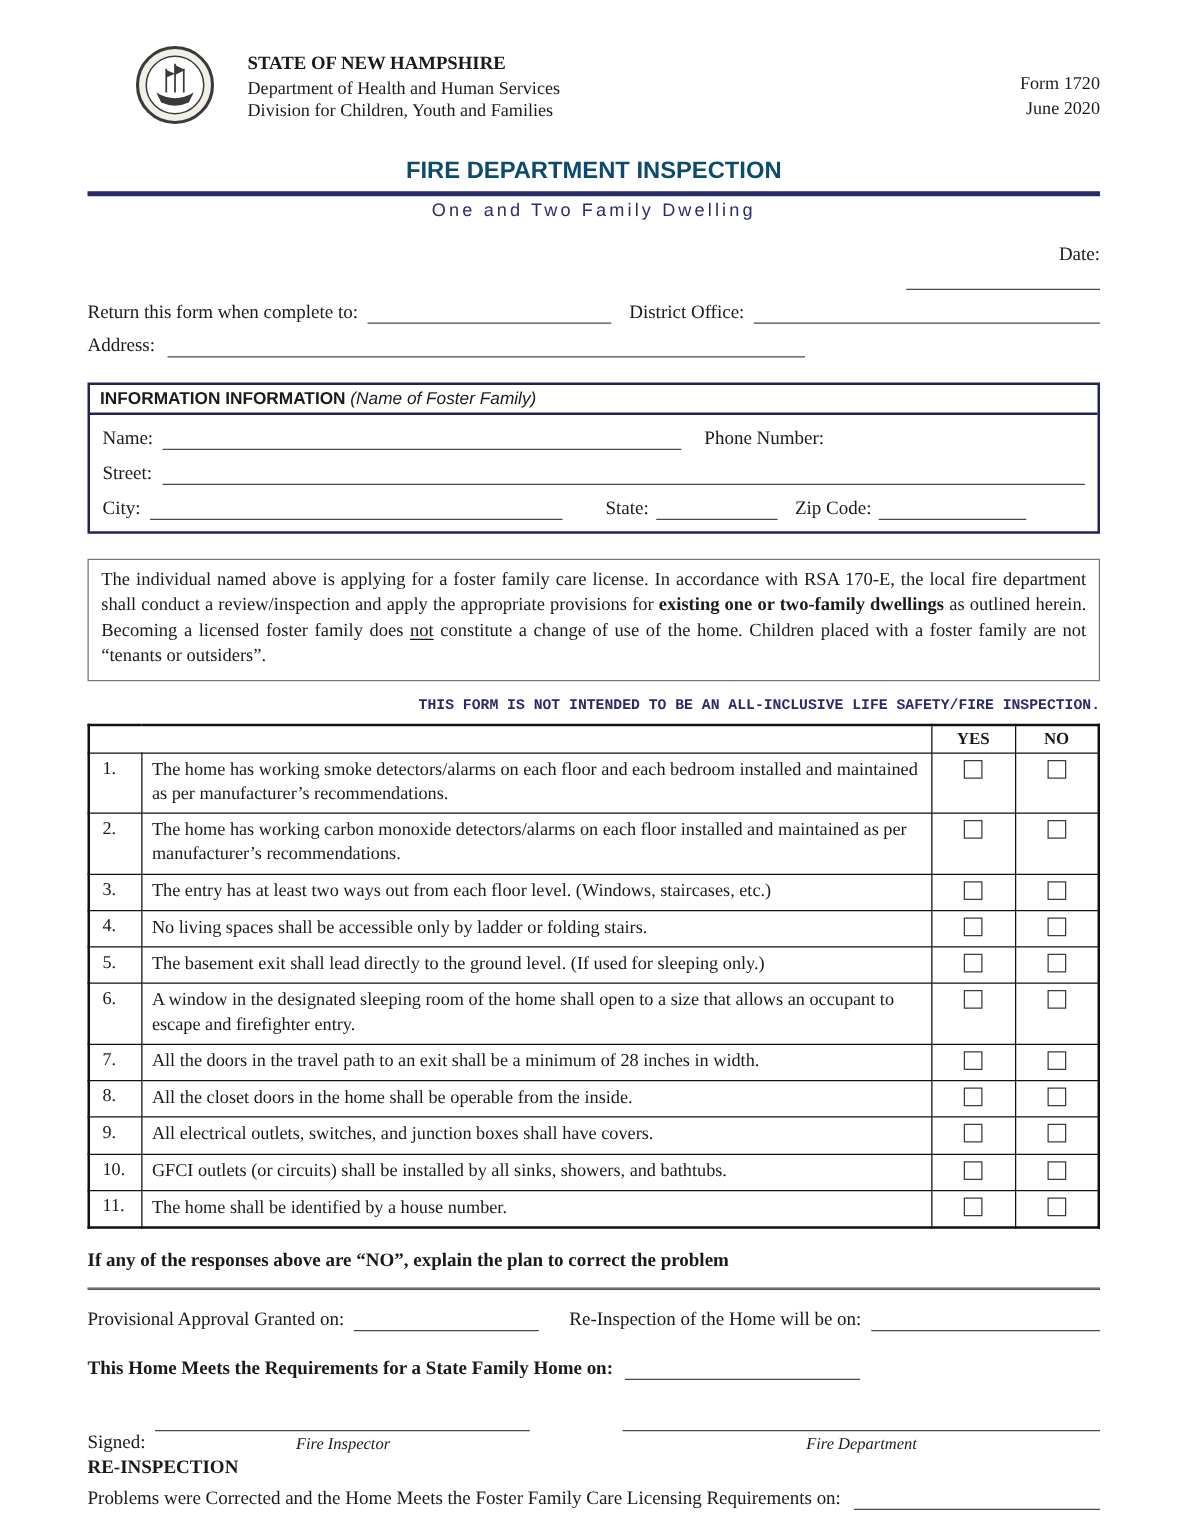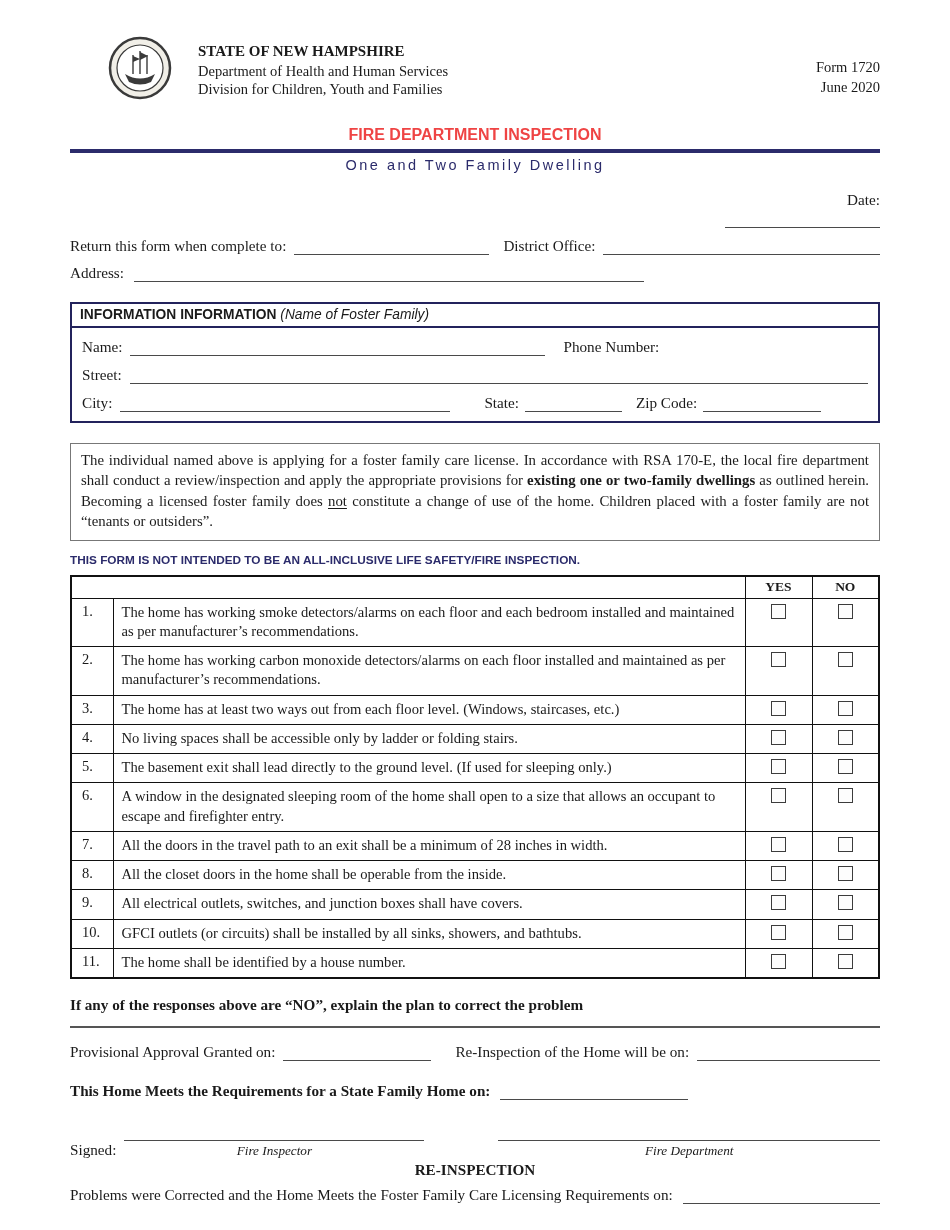"FIRE DEPARTMENT INSPECTION" .title { color: #ef4444 -> #0c4a6e; font-size: 16px -> 19px }
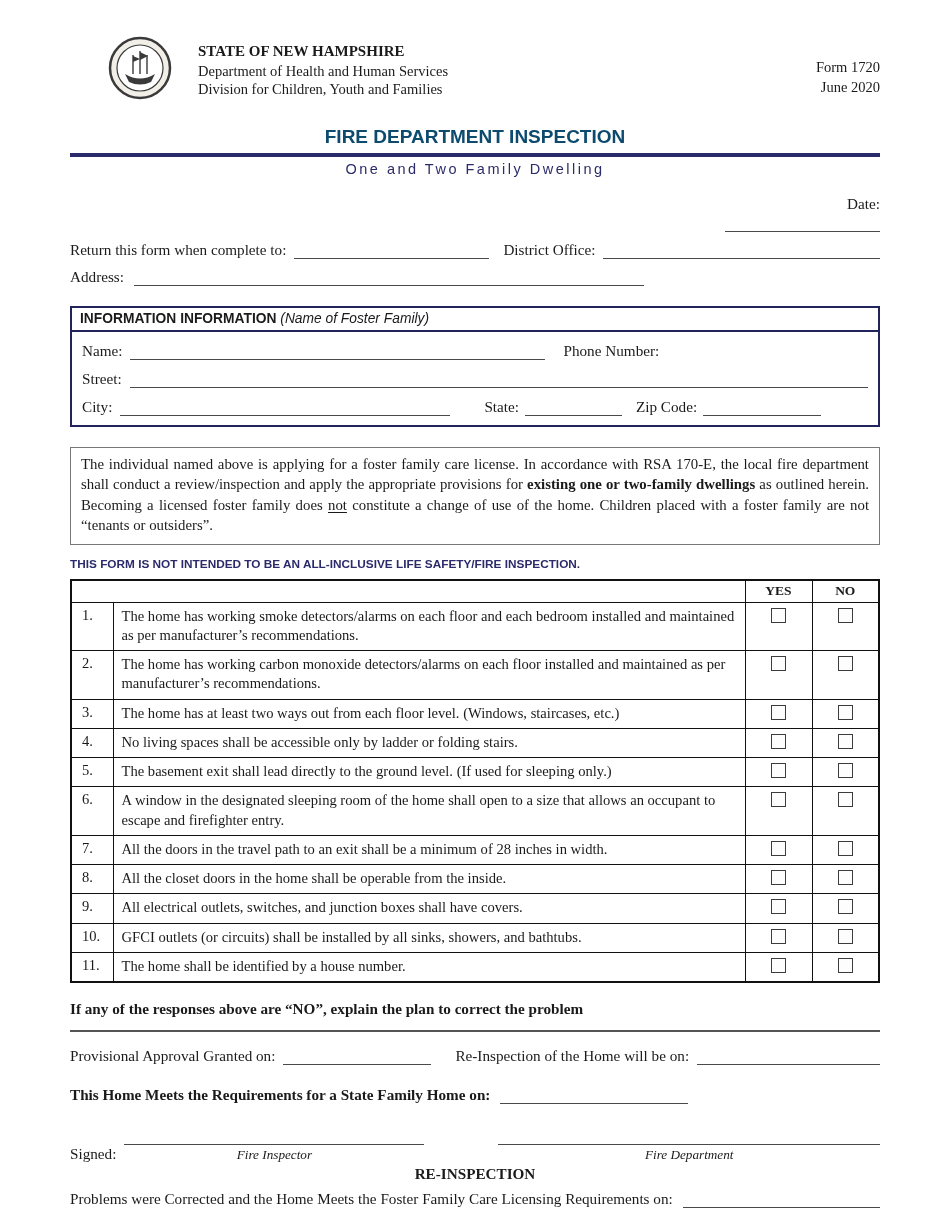"THIS FORM IS NOT INTENDED" .banner { font-family: Liberation Sans, sans-serif -> Liberation Mono, monospace; text-align: left -> right }
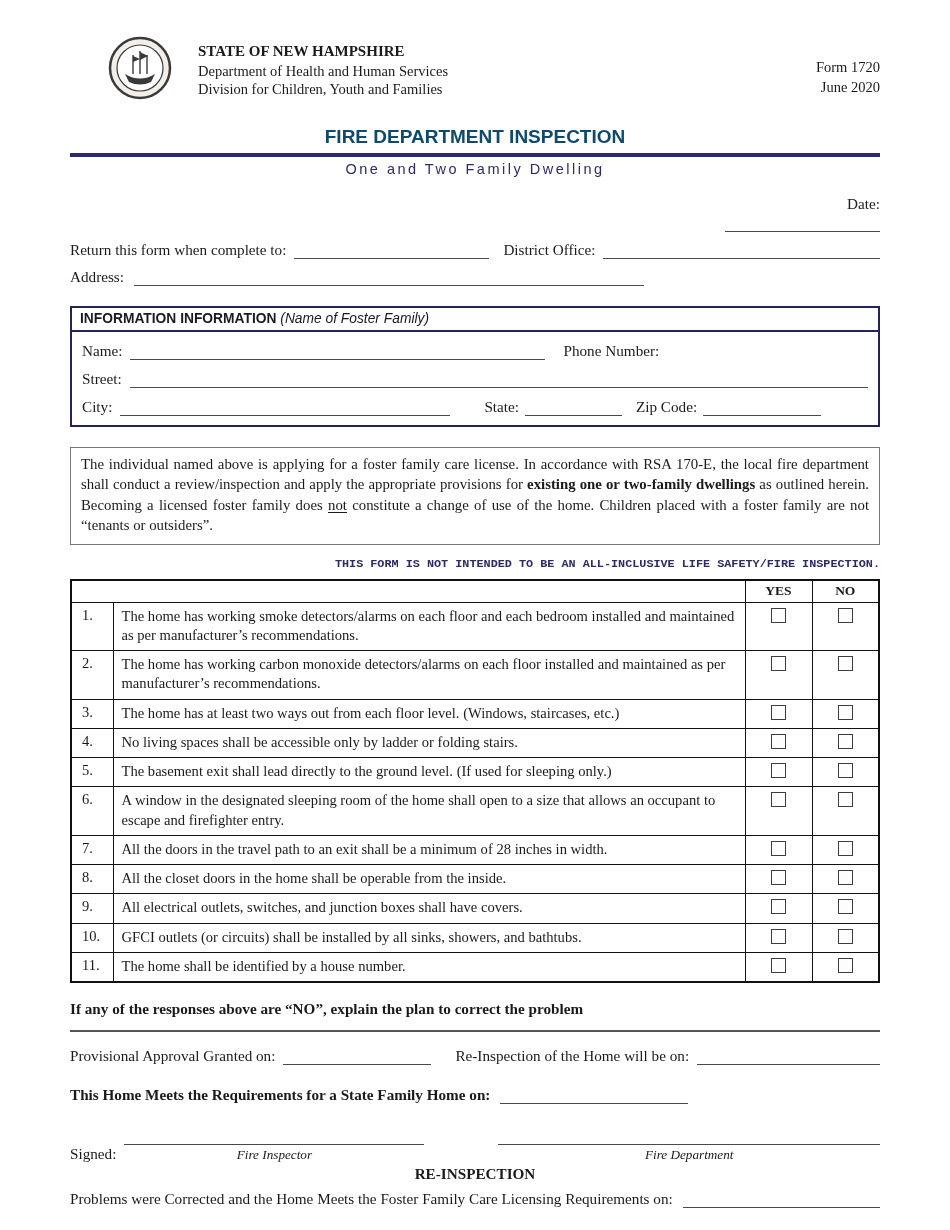"The home has at least" td.txt { text: home -> entry }
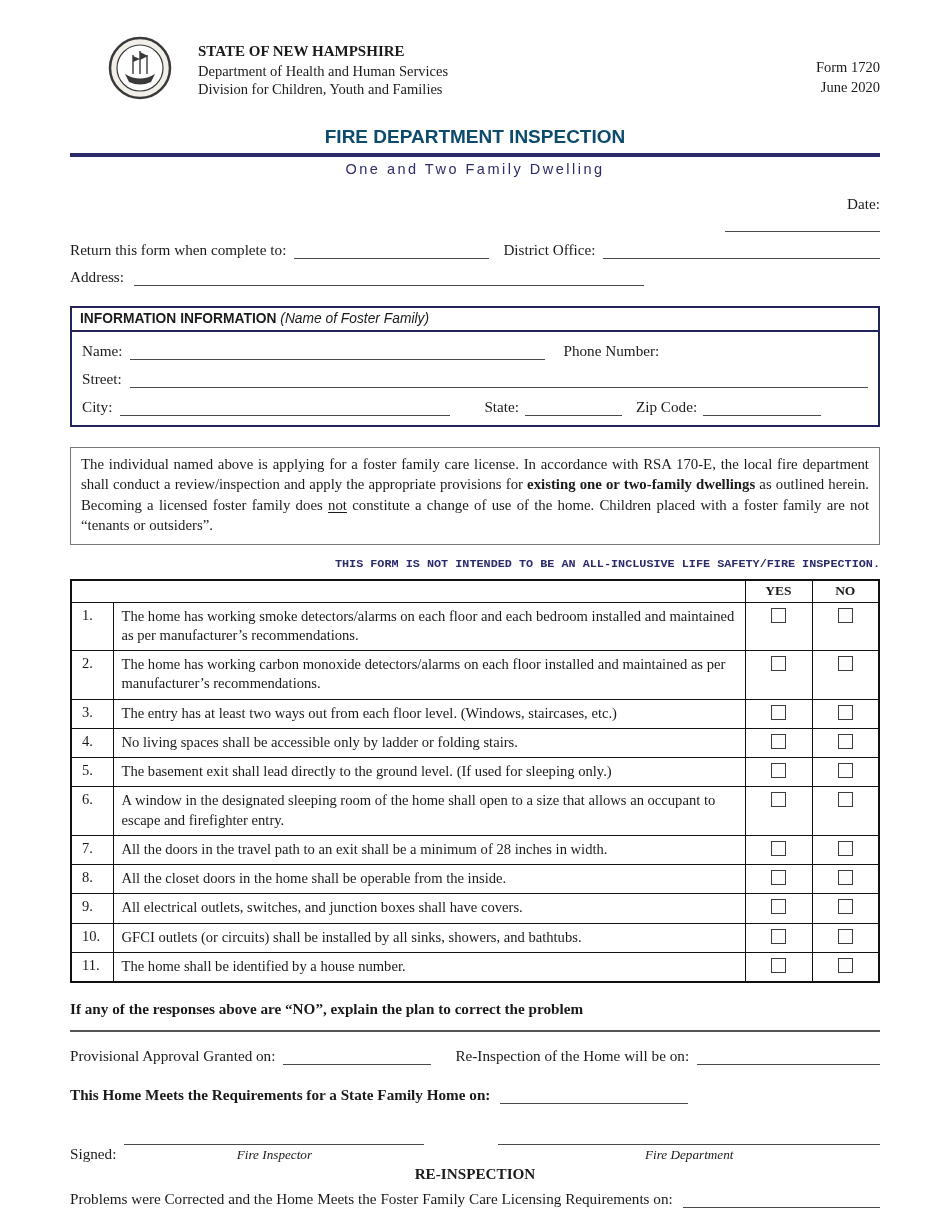"RE-INSPECTION" .reinsp-head { text-align: center -> none }
